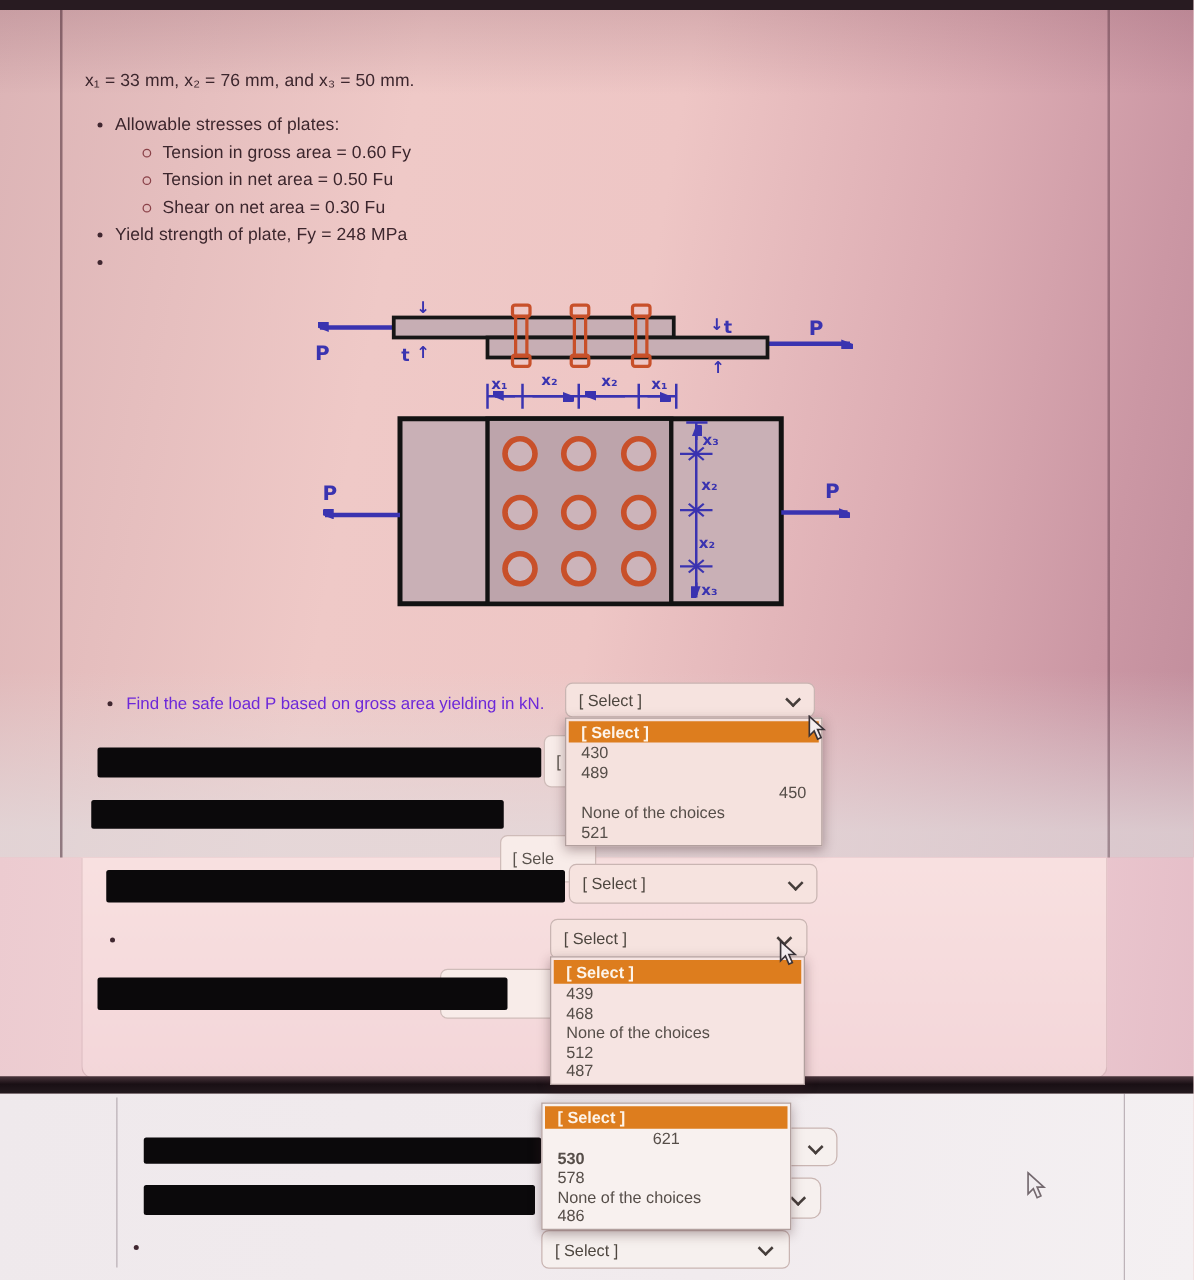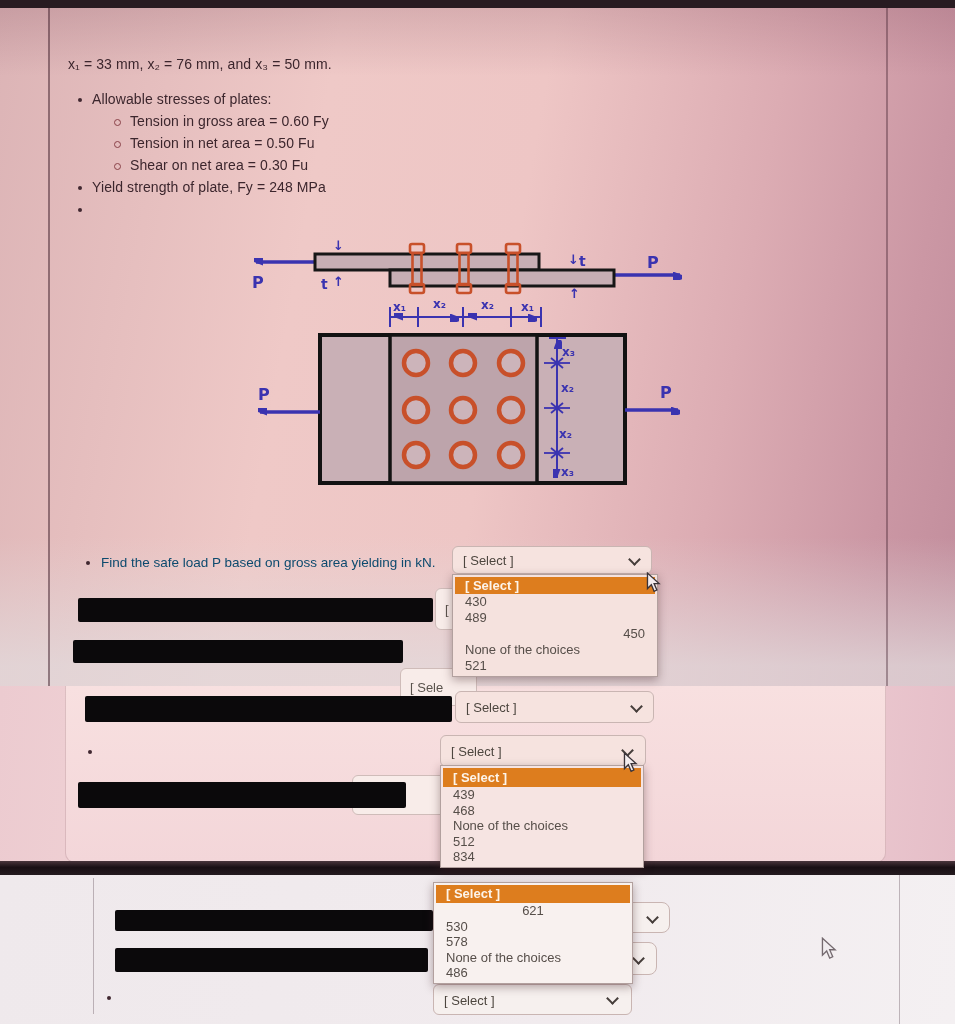"Find the safe load P" .qtext { color: #0c4a6e -> #6d28d9 }
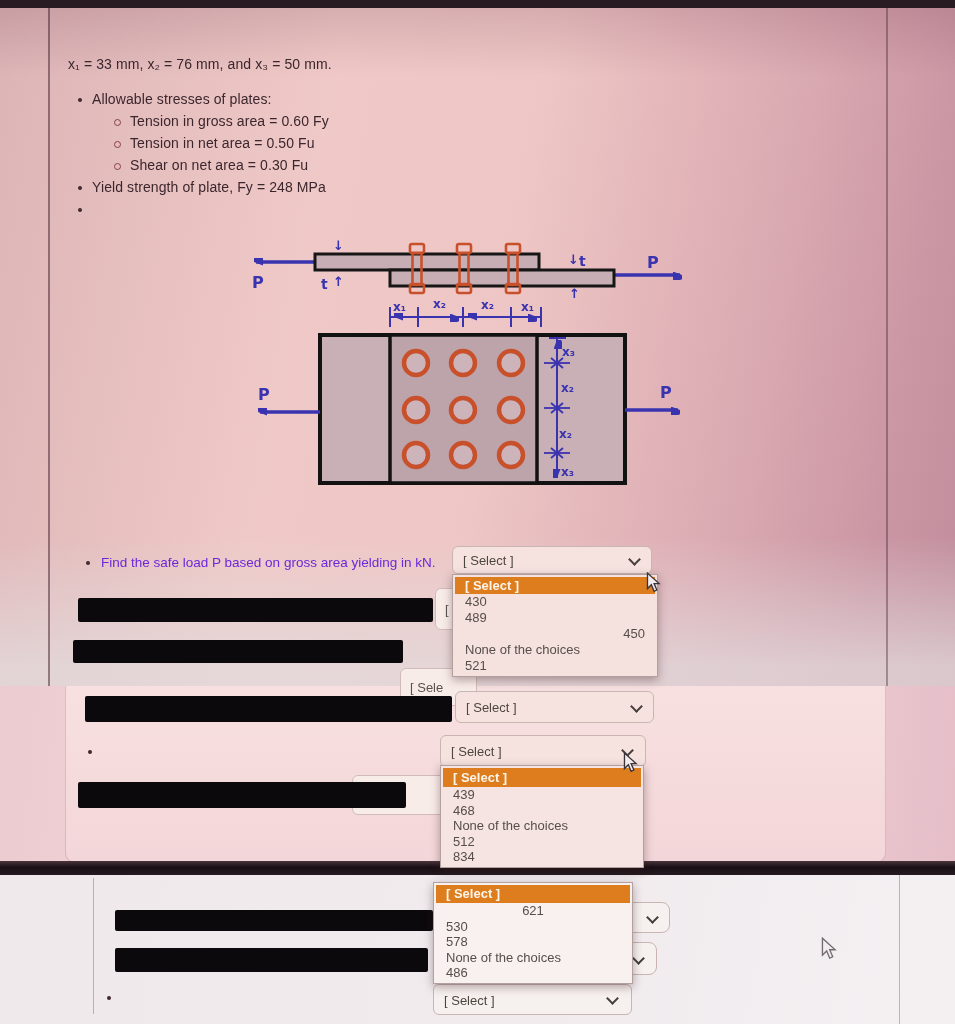"834" div.opt { text: 834 -> 487 }
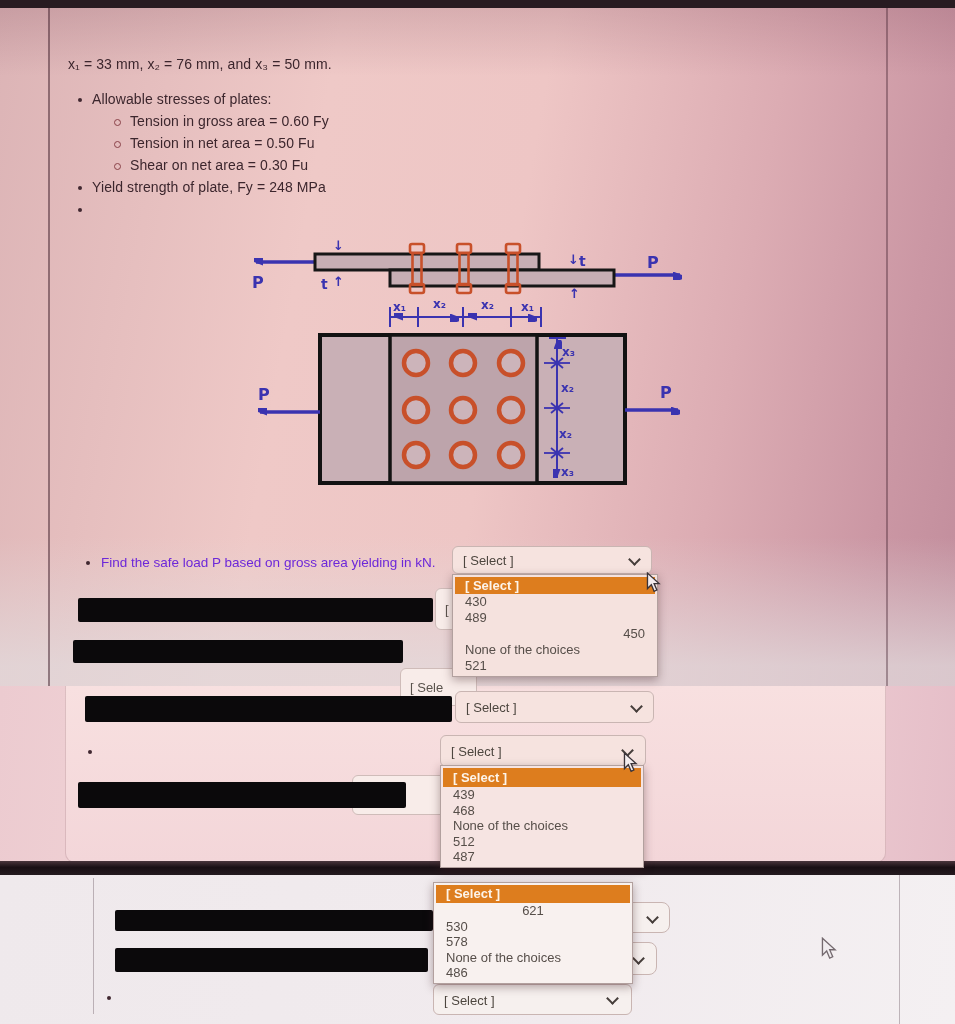"530" div.opt { font-weight: none -> bold }
